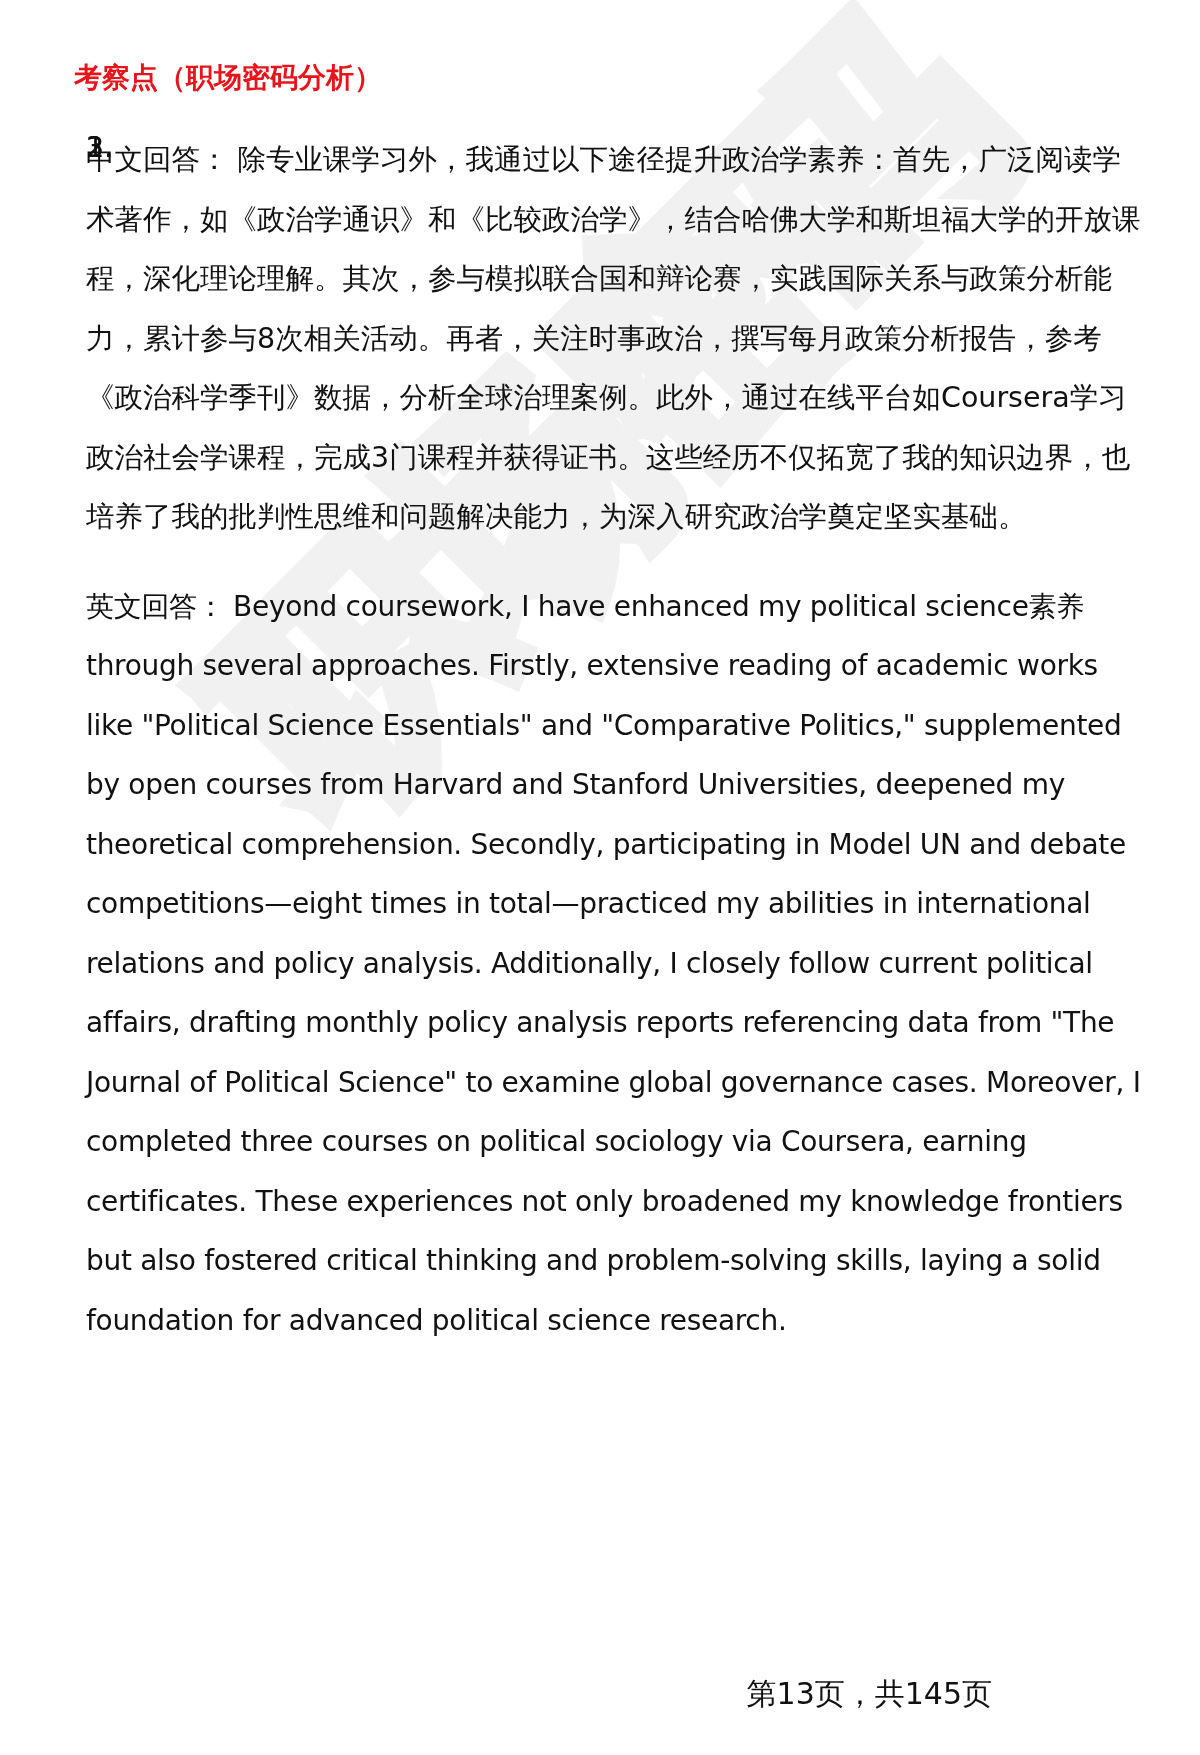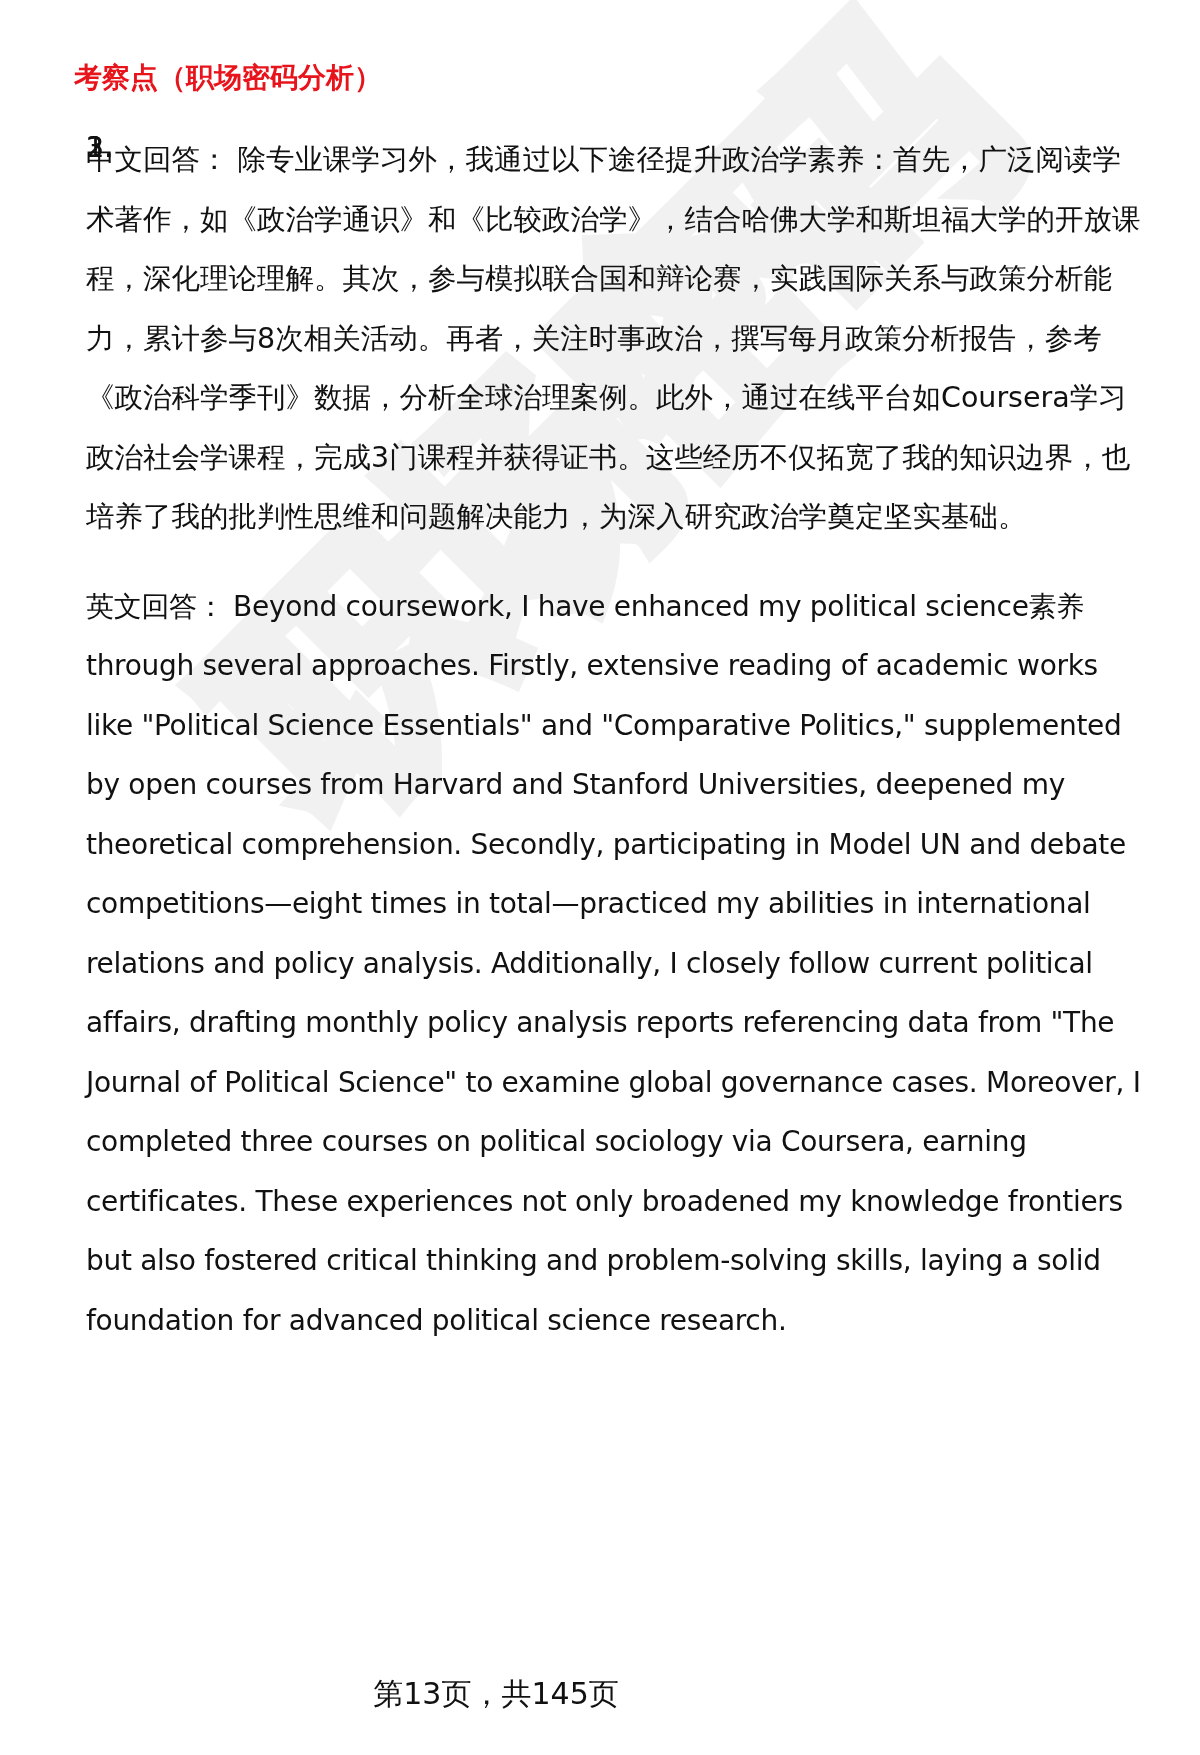"第13页，共145页" .footer { text-align: center -> right }
